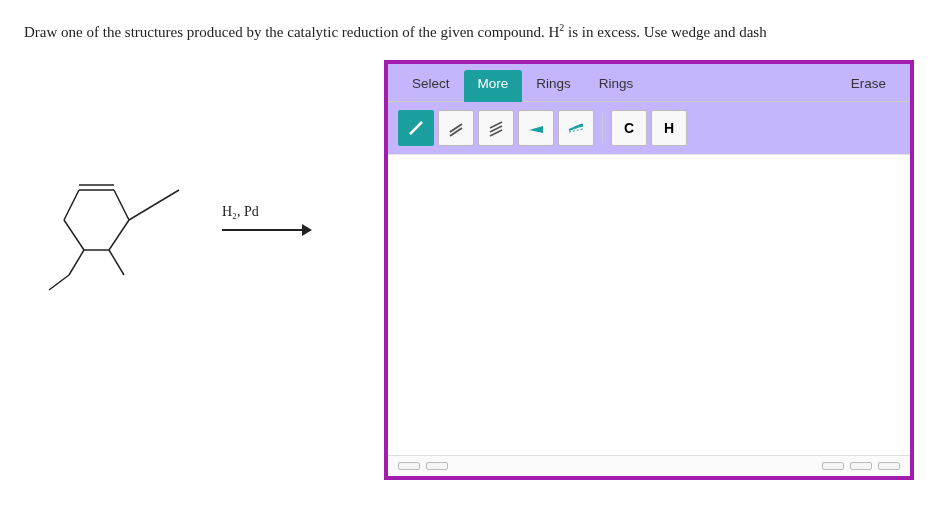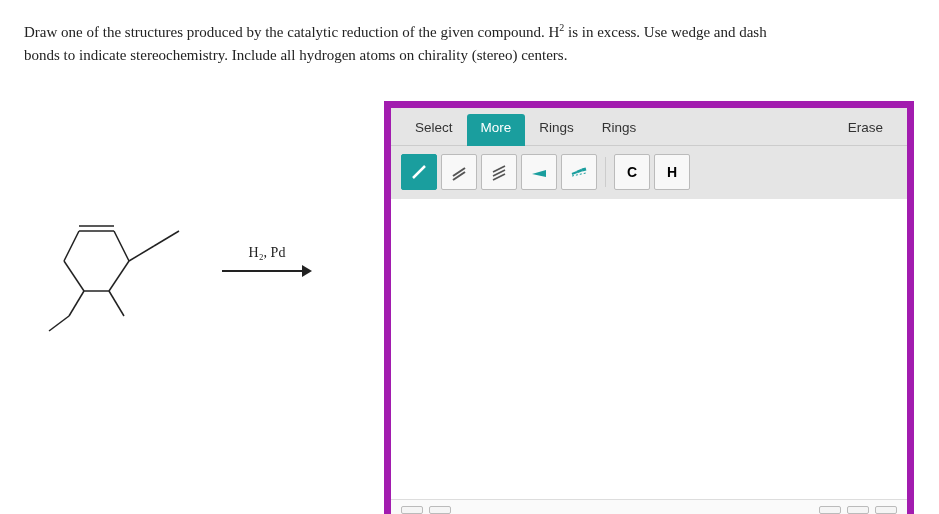"Draw one of the structures" .question-text { margin-bottom: 33px -> 16px }
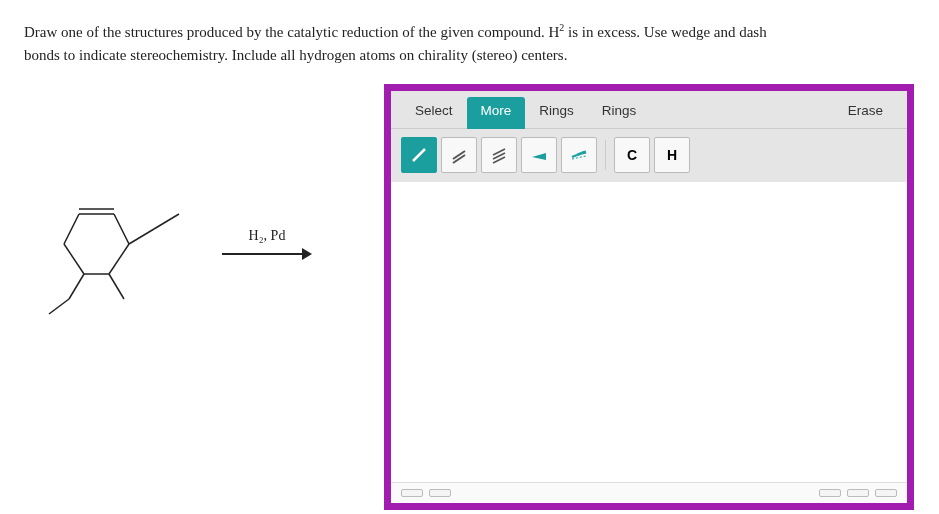"bonds to indicate stereochemistry." span { html: <span>bonds to indicate stereochemistry. Include all hydrogen atoms on chirality (stereo) centers.</span> -> none }
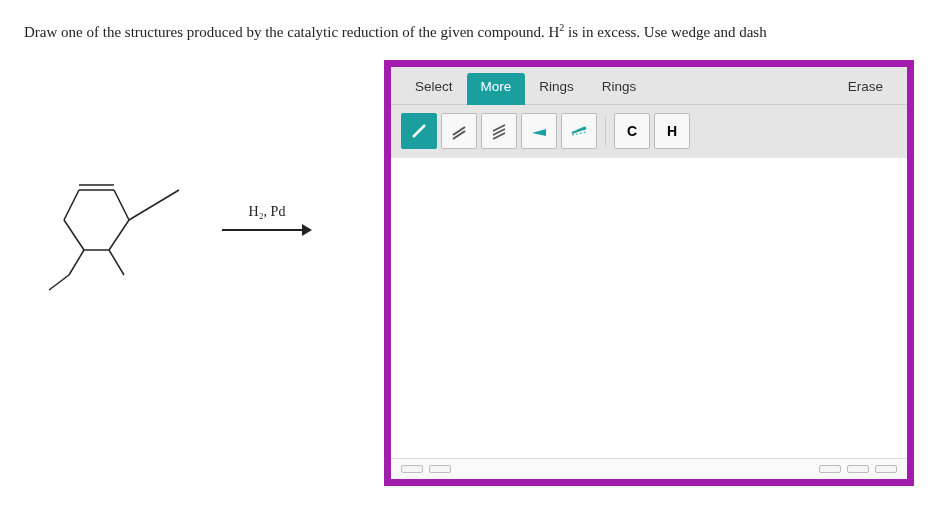"Select" .draw-panel { background: #e5e5e5 -> #c4b5fd; border: 7px solid #a21caf -> 4px solid #a21caf }
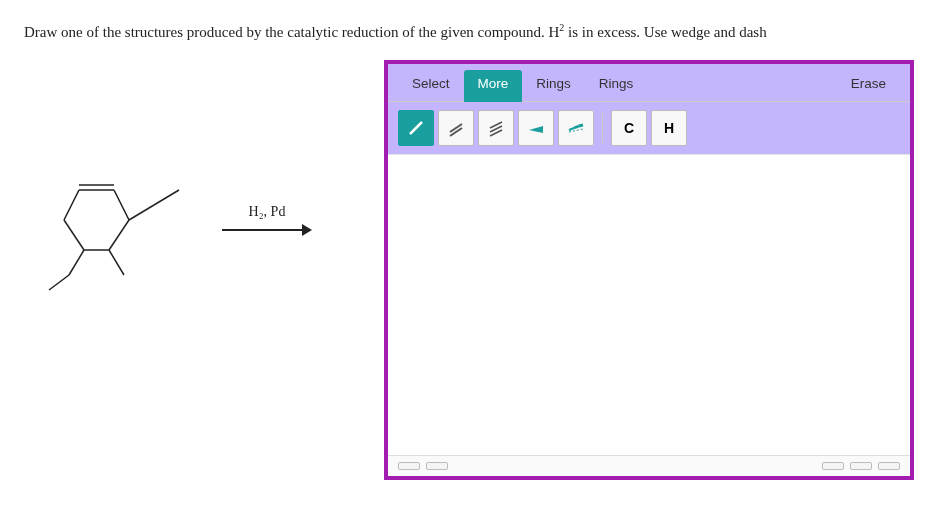"H₂, Pd" .arrow-label { align-items: center -> none }
